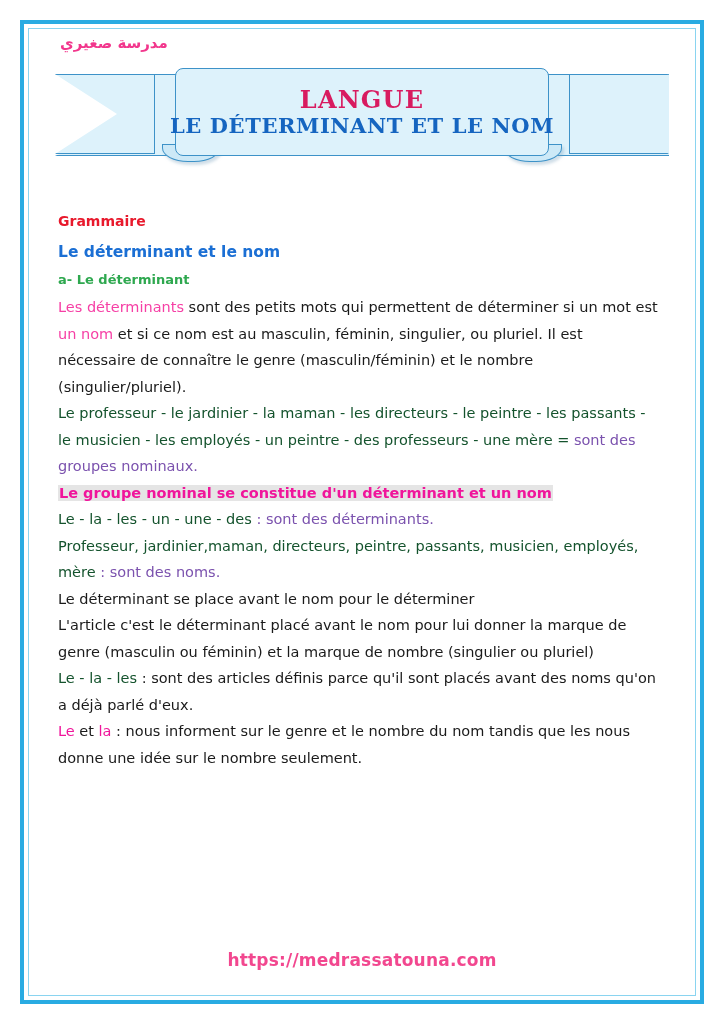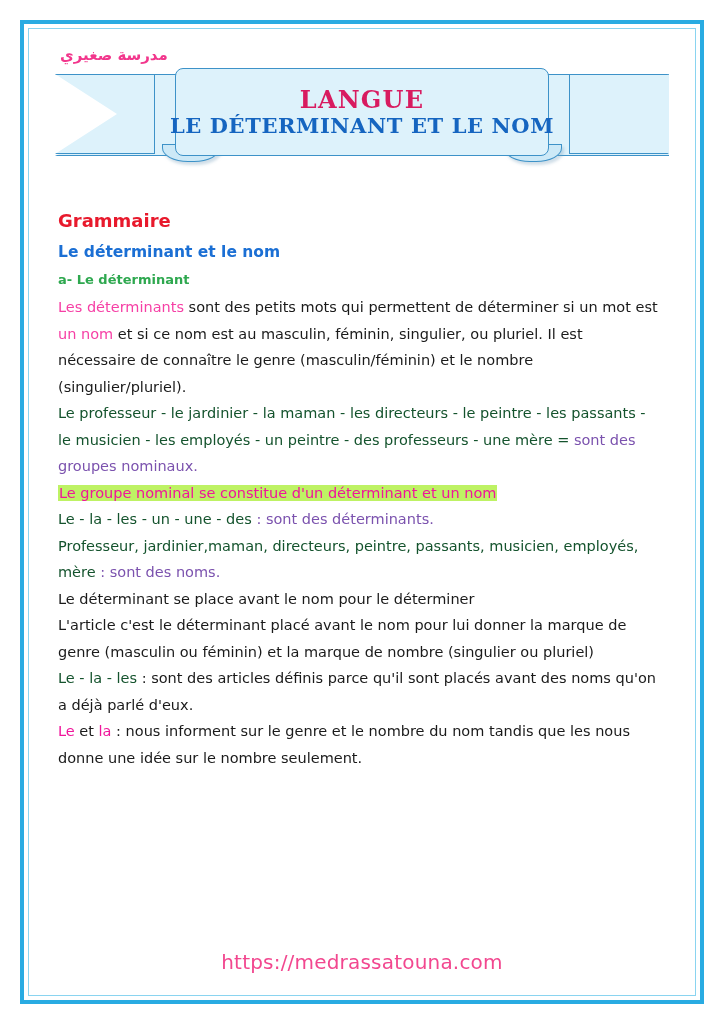"مدرسة صغيري" .arabic-label { top: 12px -> 0 }
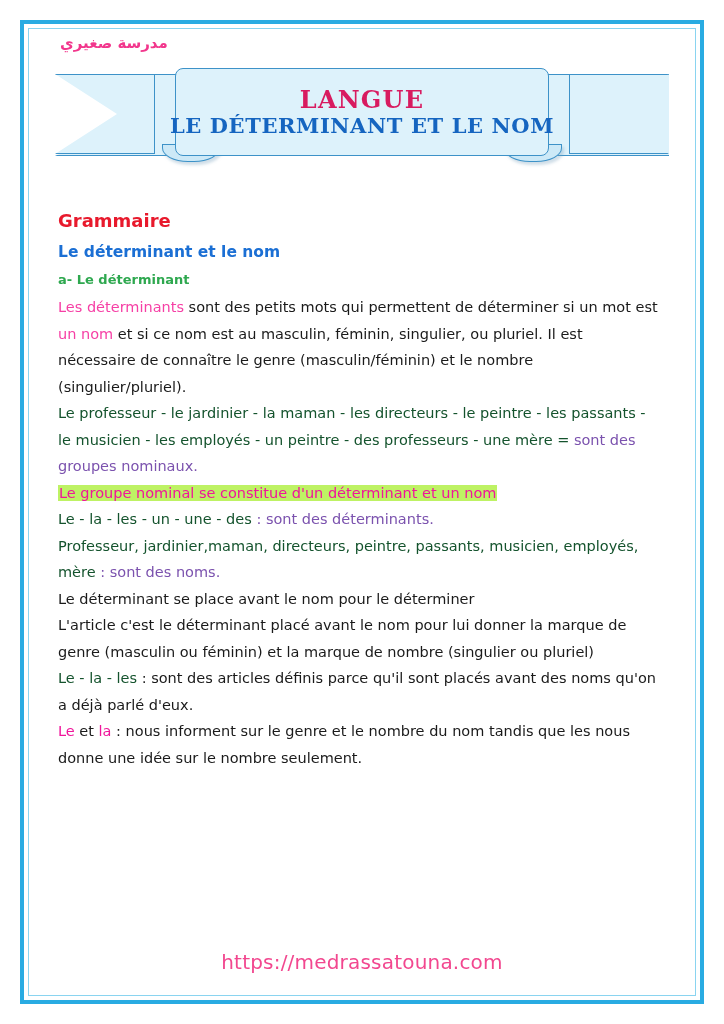"Grammaire" .h-grammaire { font-size: 18px -> 14px }
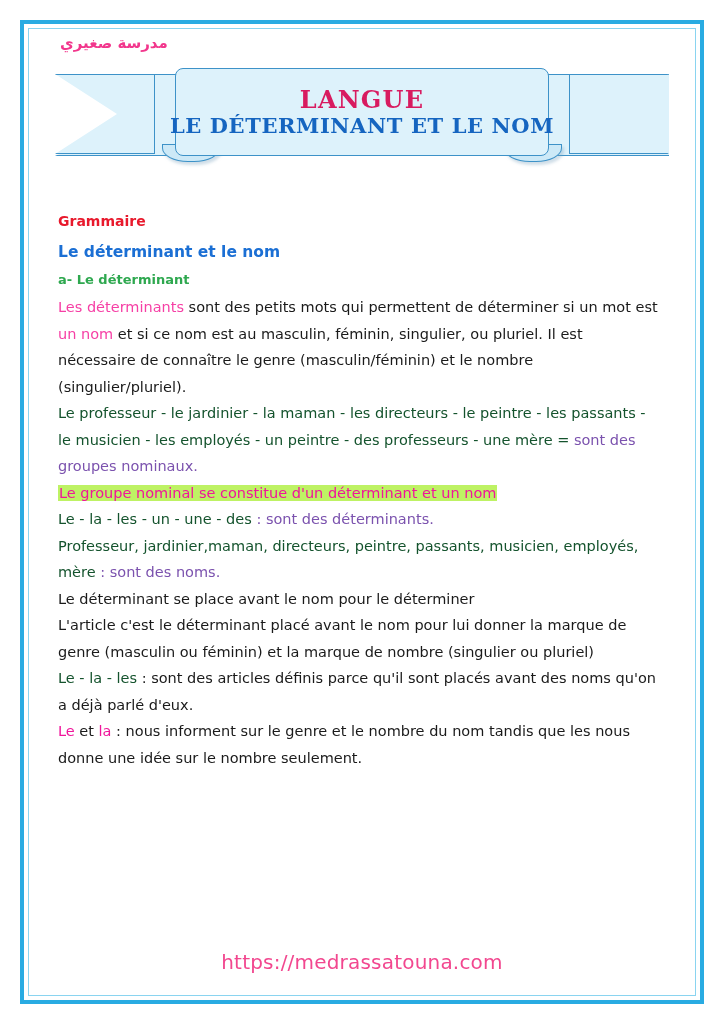"Le groupe nominal se constitue" .hl { background: #bef264 -> #e5e5e5; font-weight: 400 -> 700 }
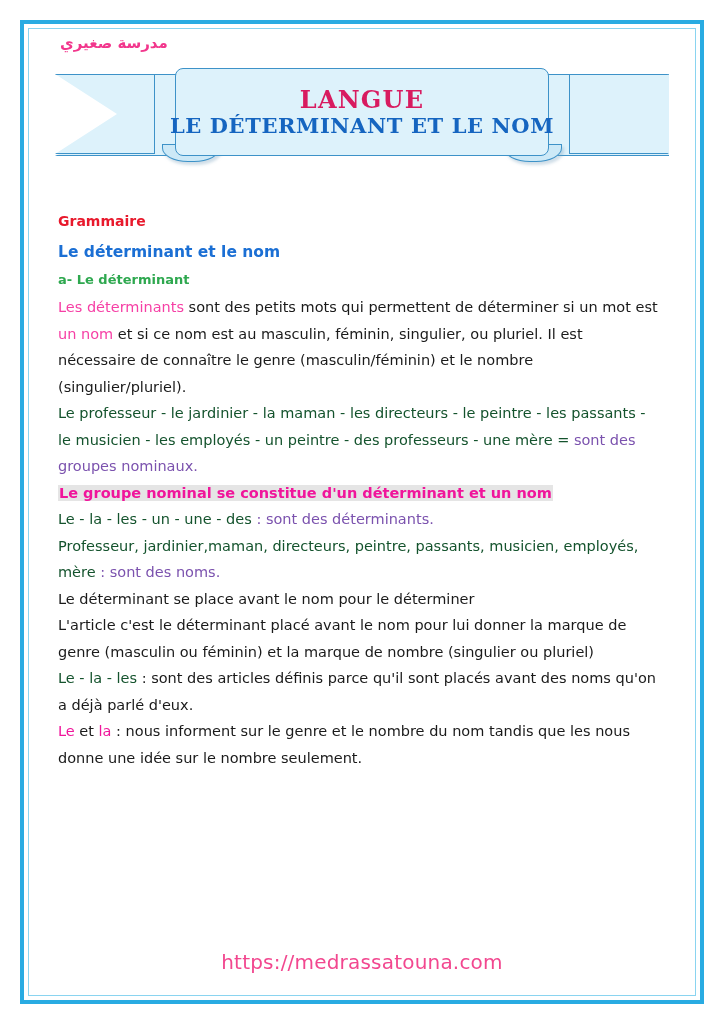"https://medrassatouna.com" .footer-url { font-size: 20px -> 17px; font-weight: 400 -> 700 }
